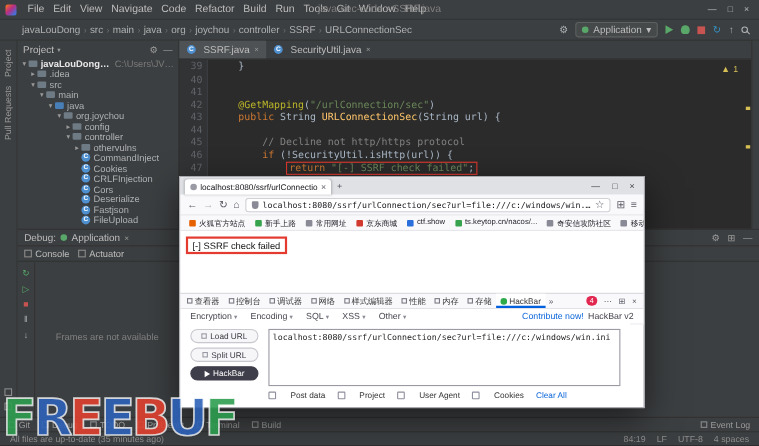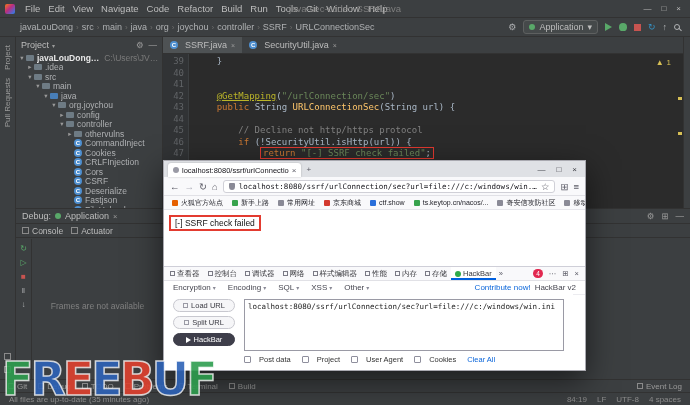"@GetMapping" .ann { text-decoration: underline -> none }
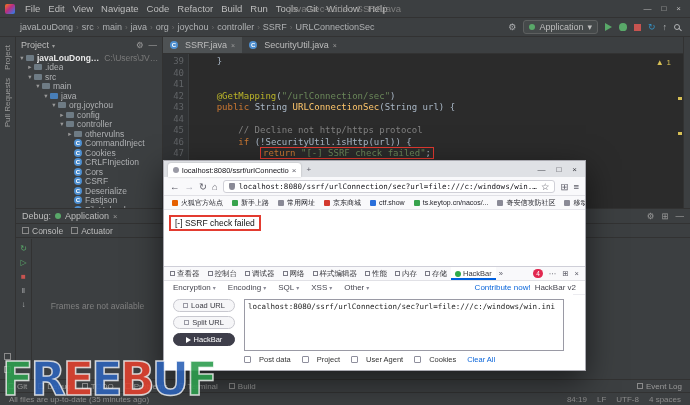"CSRF" div.tree-row { html: <div> <span></span> <span>C</span> <span>CSRF</span> </div> -> none }
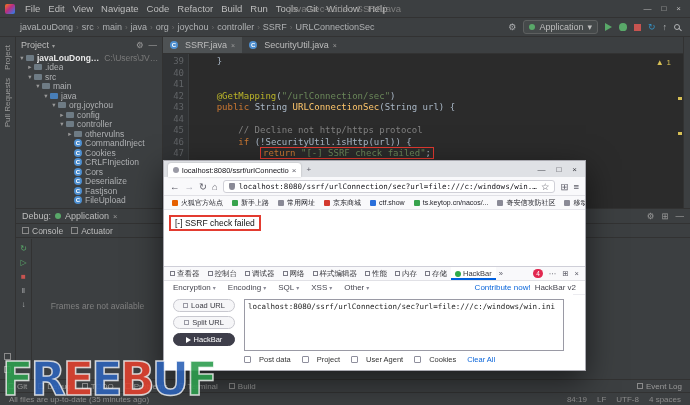"Post data" .hb-opt { gap: 8px -> 13px }
